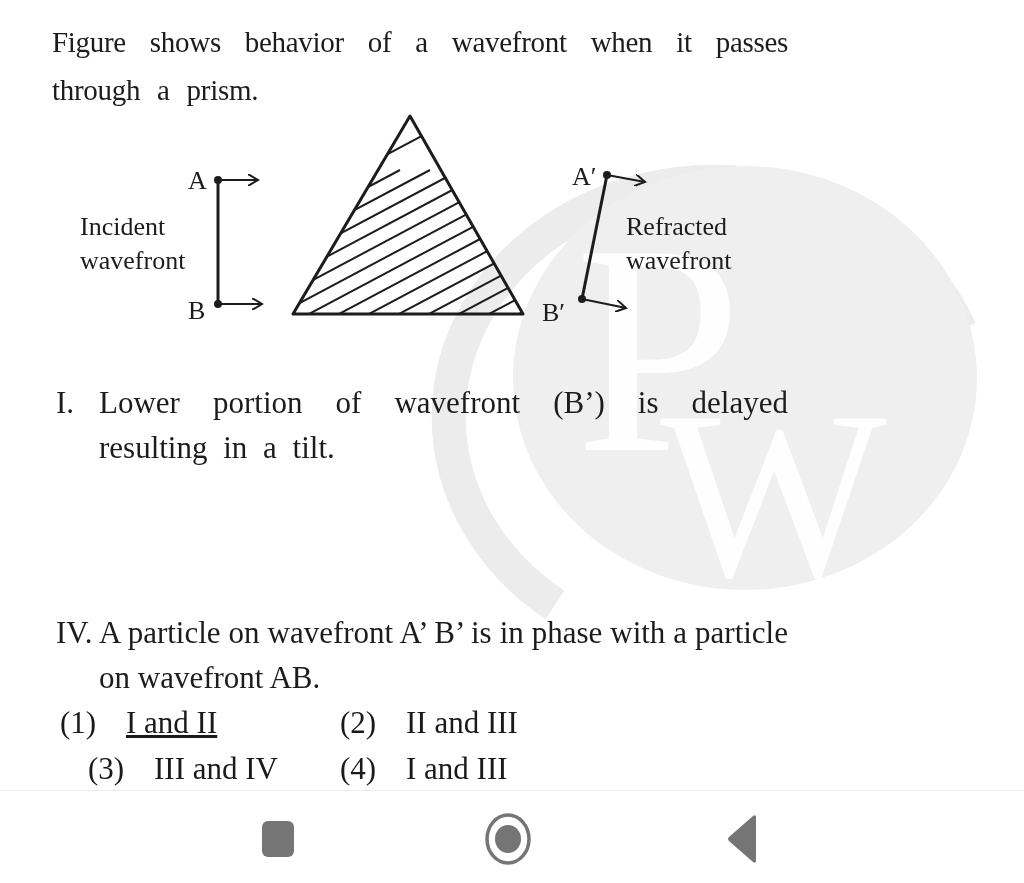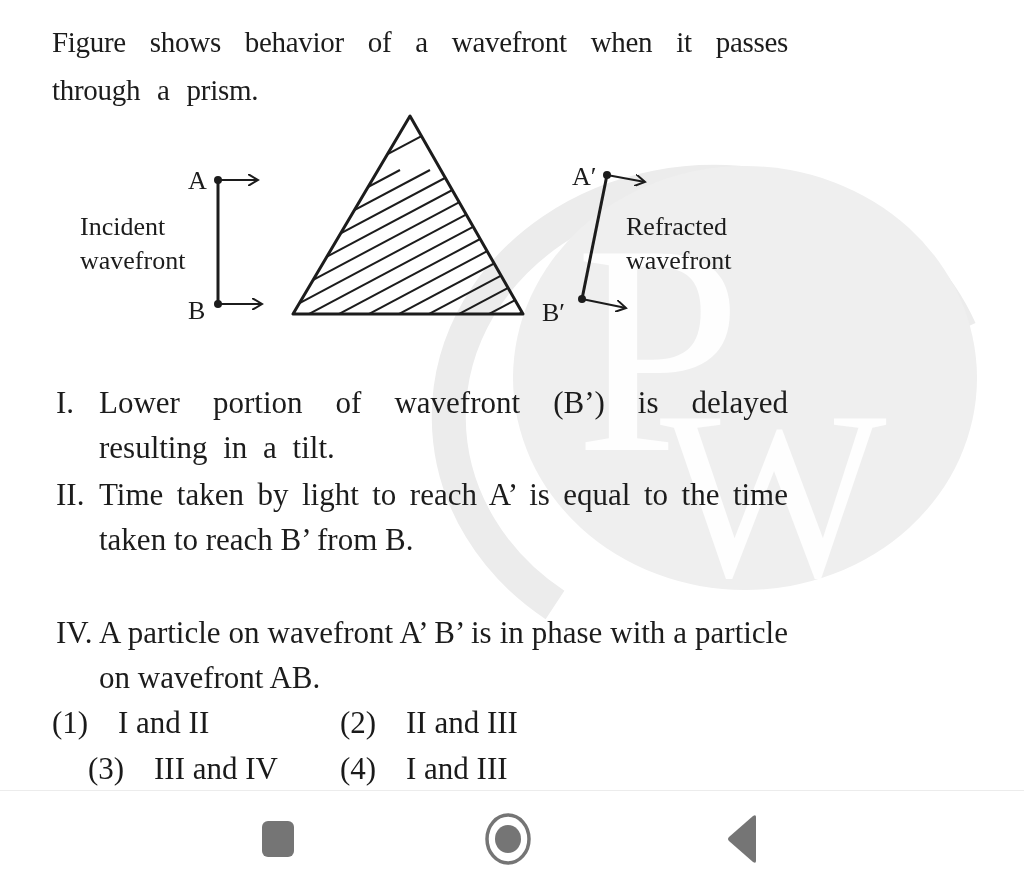"II." div.stmt { html: <div> <span>II.</span> <span>Time taken by light to reach A’ is equal to the time taken to reach B’ from B.</span> </div> -> none }
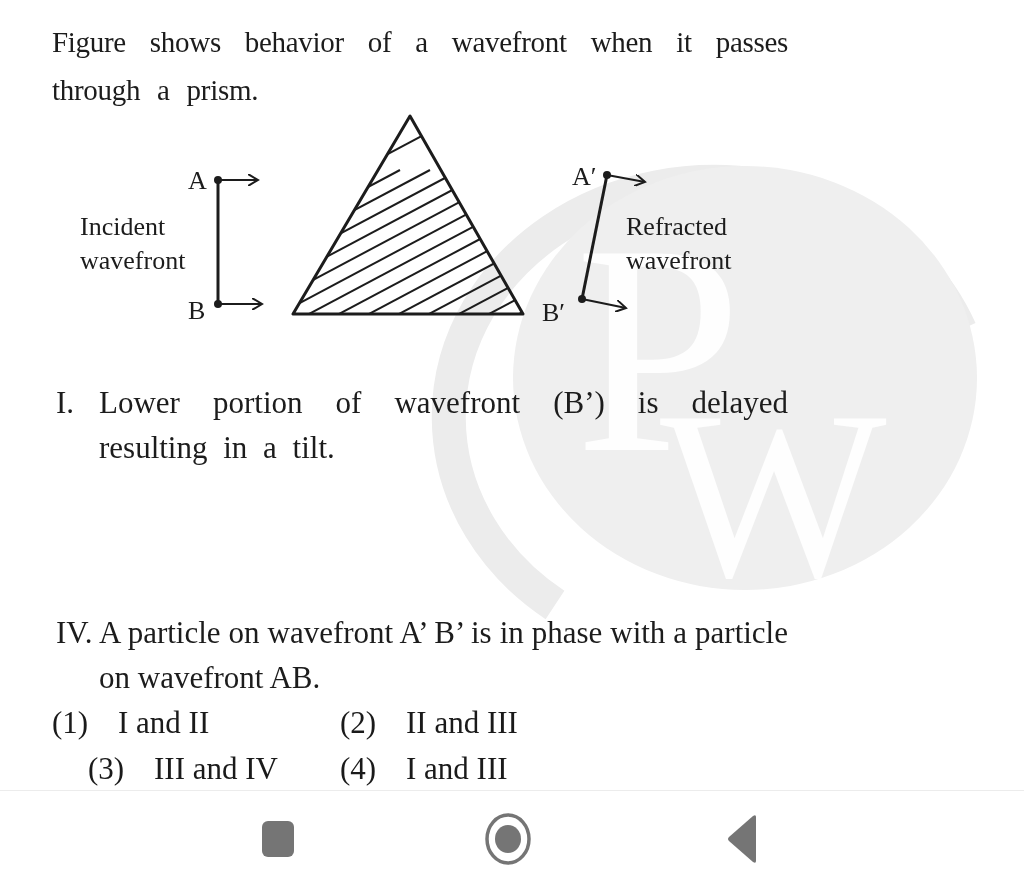"(1) I and II" div.opt { left: 0 -> 8px; text-decoration: none -> underline }
